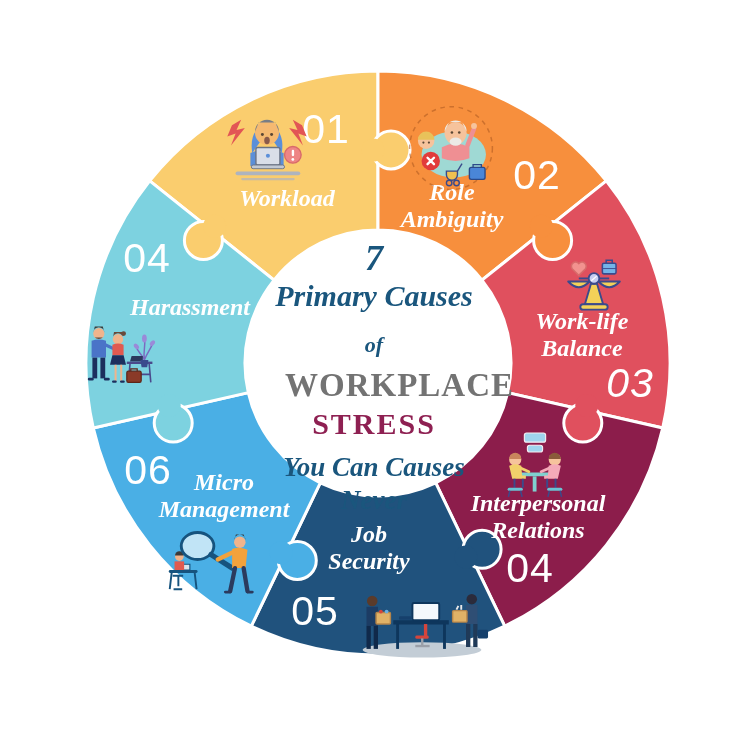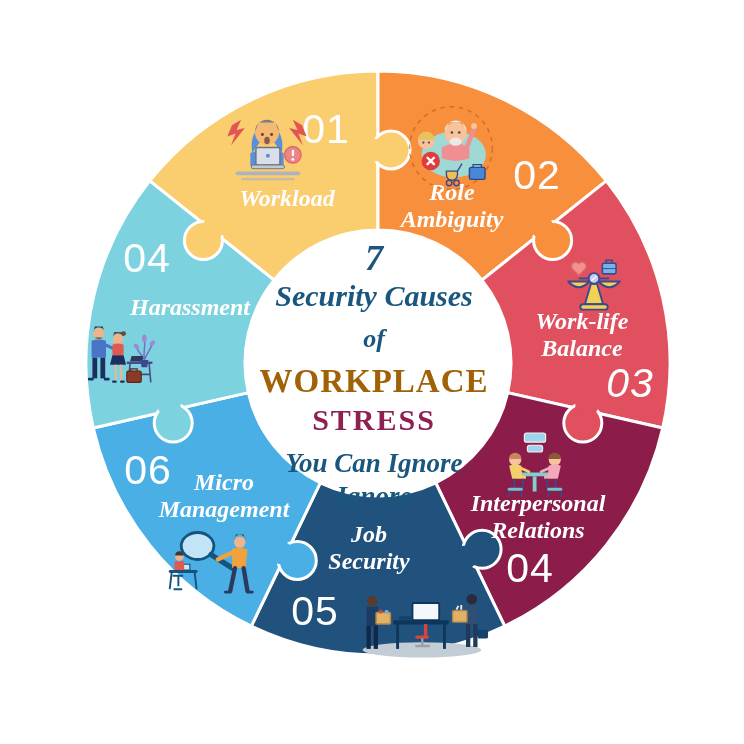"Security Causes" div.ct2 { text: Security -> Primary }
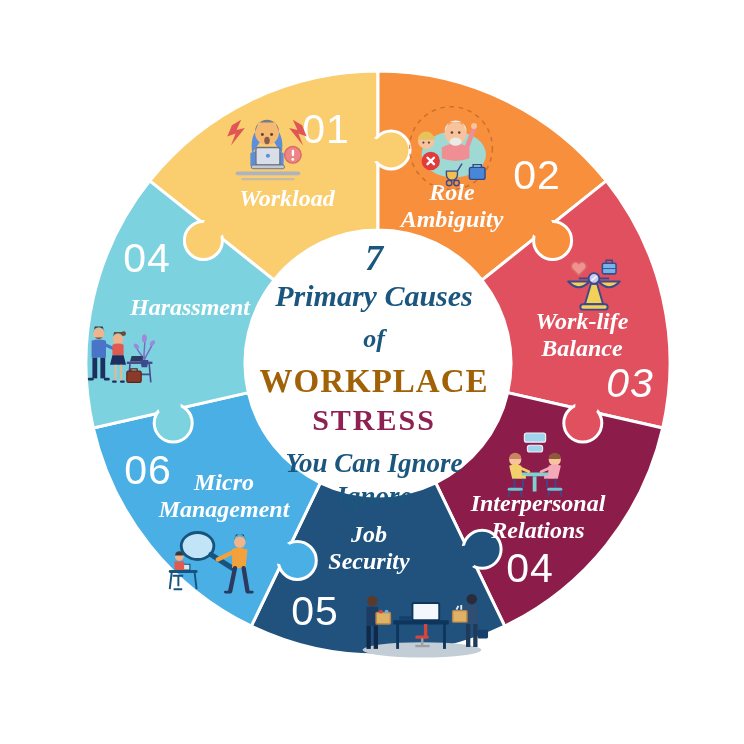"of" .ct3 { font-size: 26px -> 22px; margin-top: 11px -> 19px }
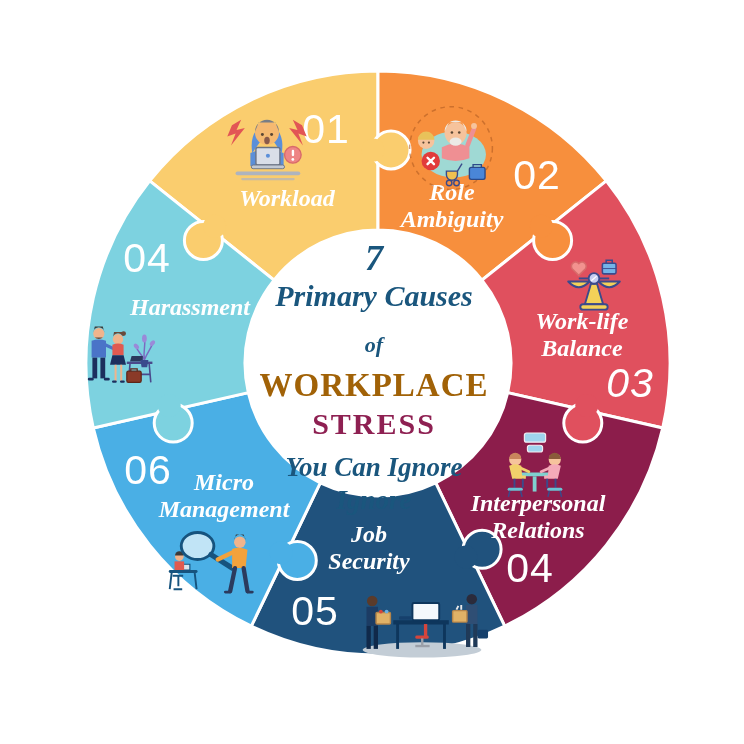"WORKPLACE" div.ct4 { color: #a16207 -> #737373; text-align: none -> right }
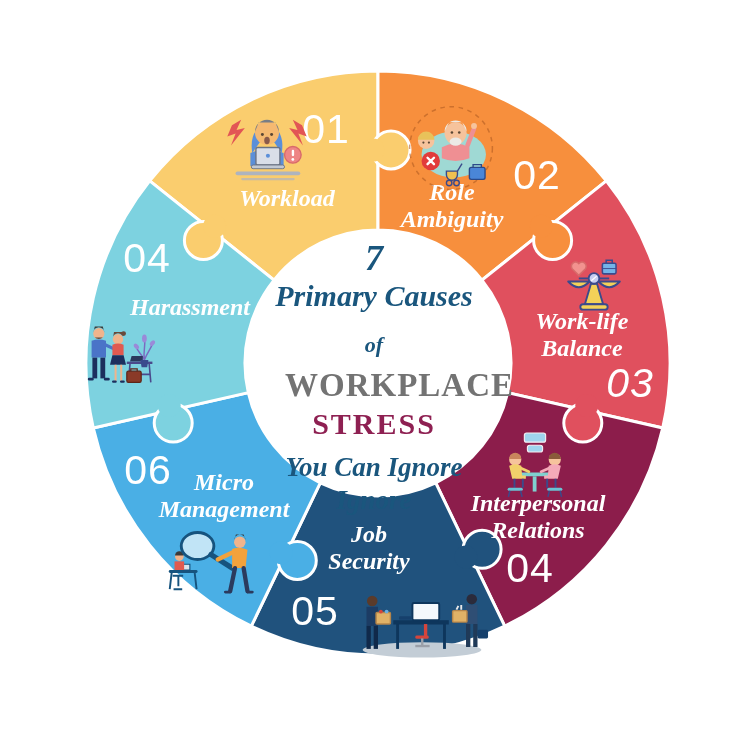"You Can Ignore" div.ct6 { text: Ignore -> Causes }
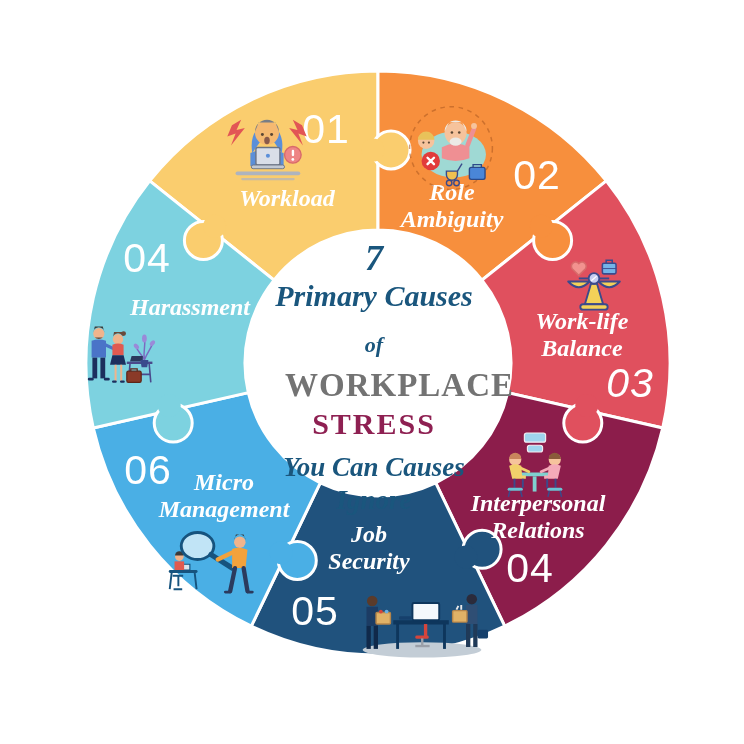"Ignore" div.ct7 { text: Ignore -> Never }
